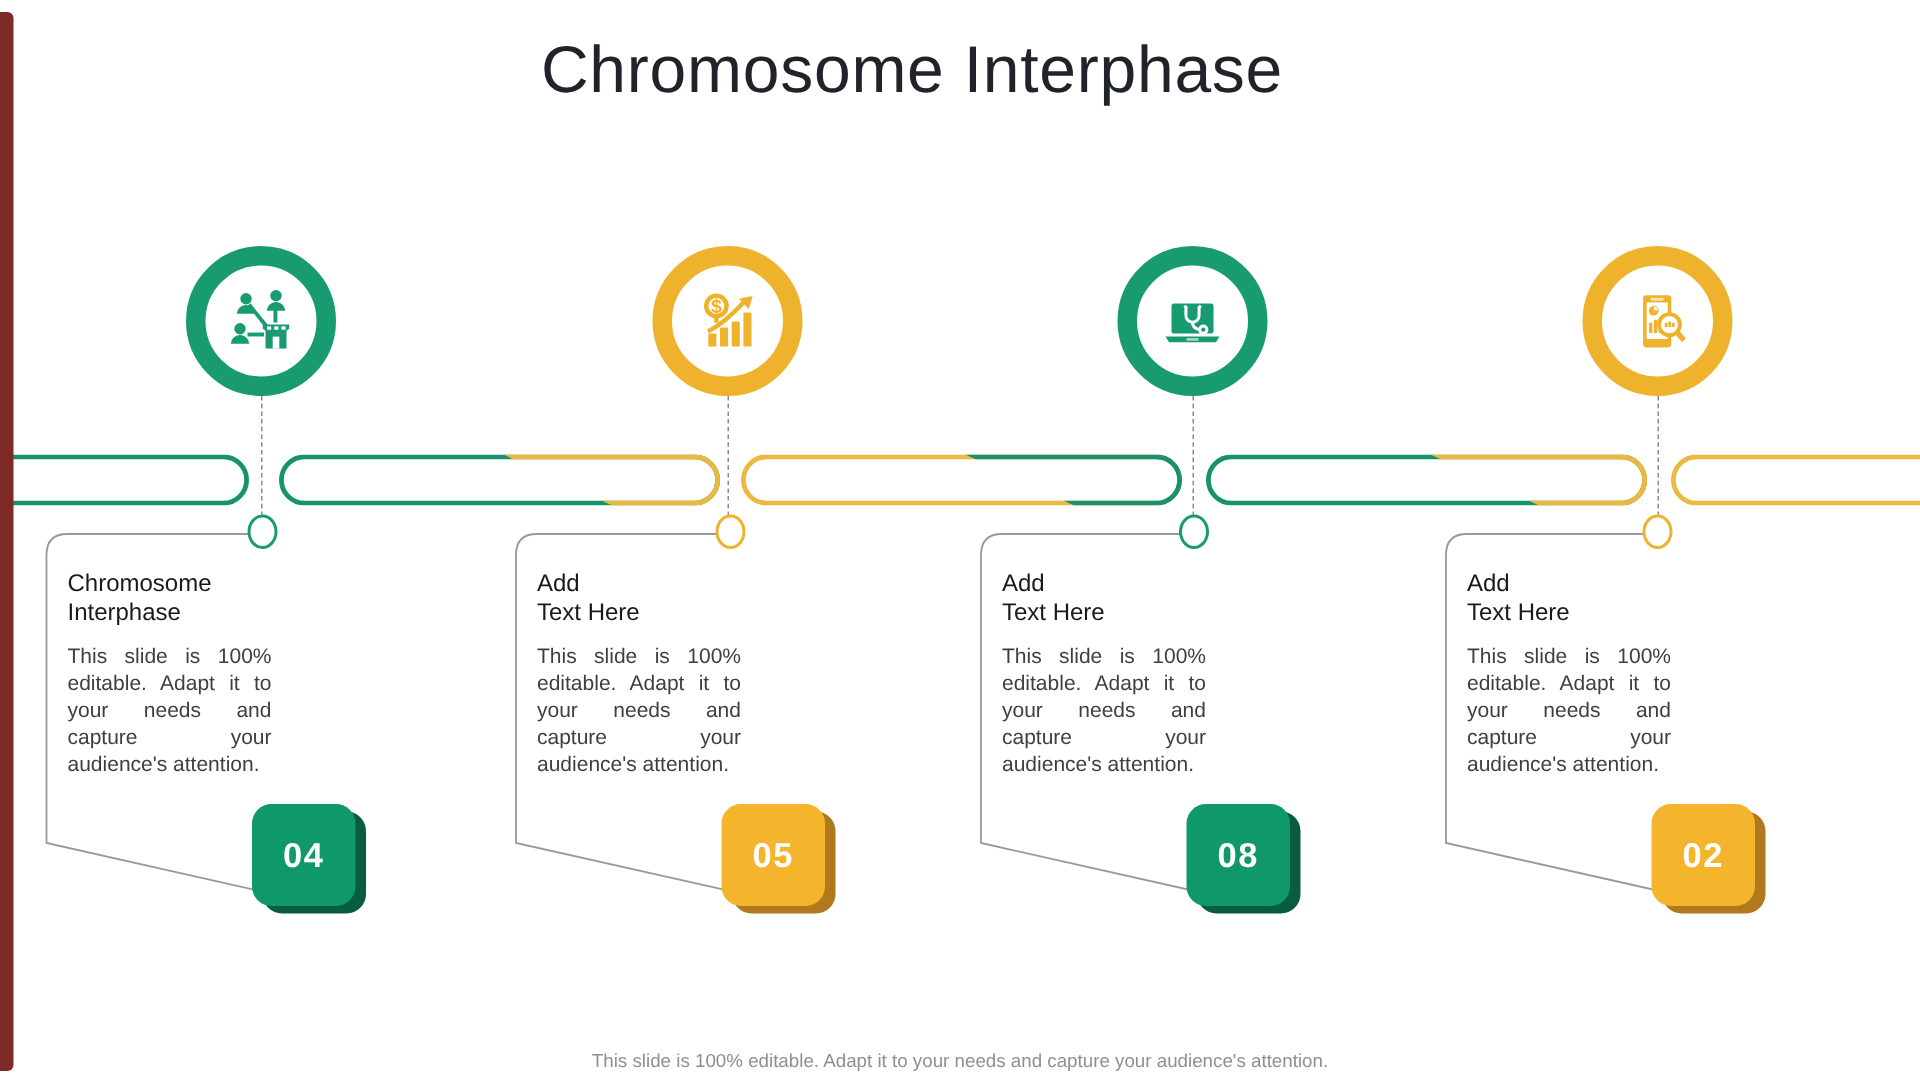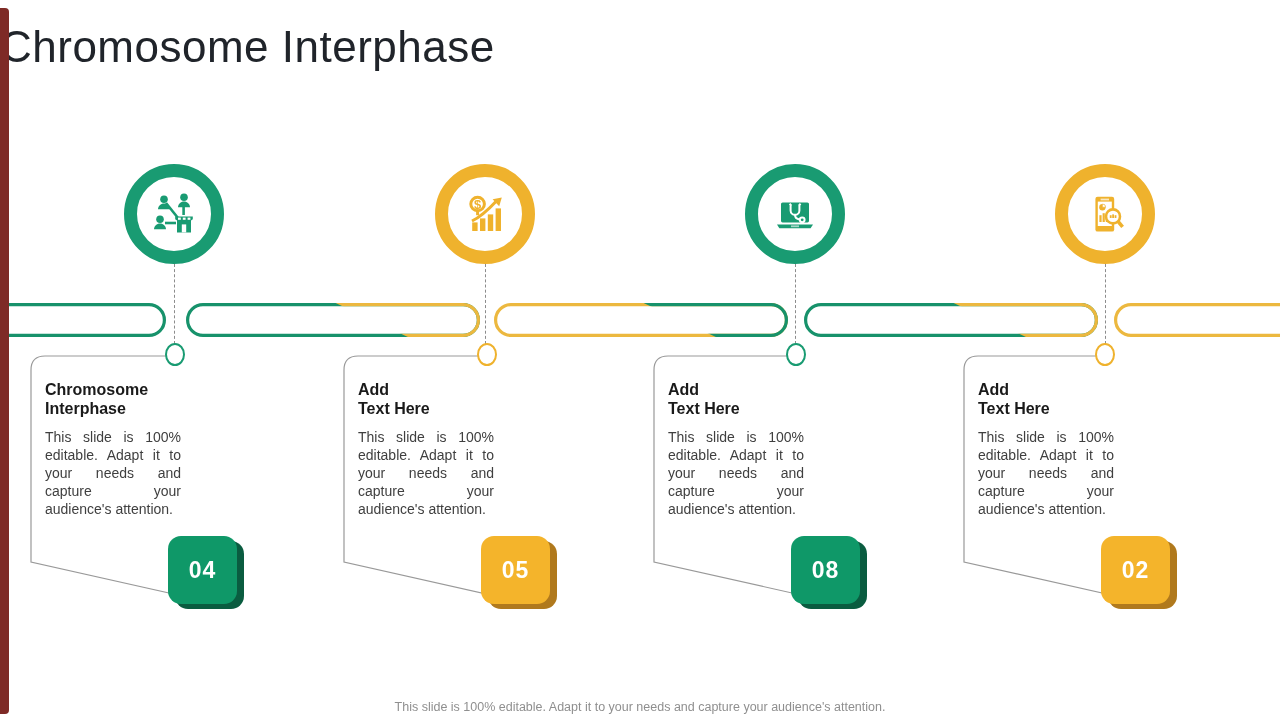"Chromosome Interphase" .slide-title { text-align: left -> center }
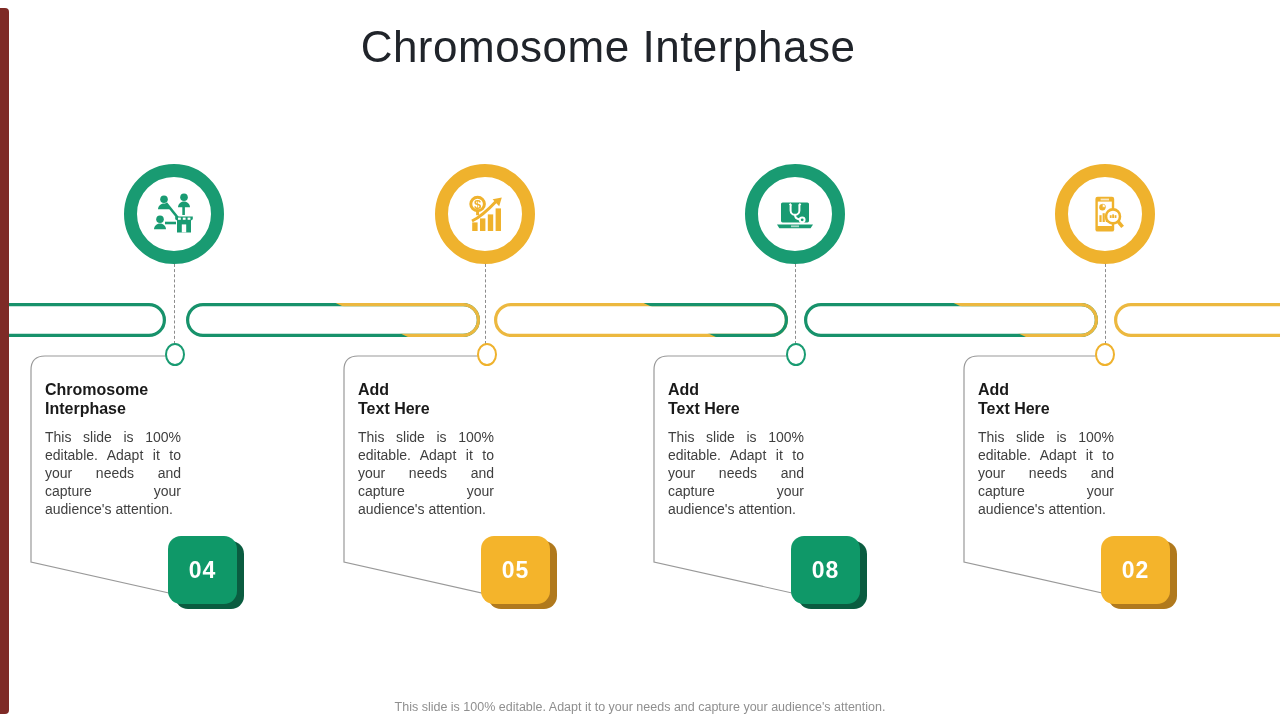"Chromosome" .card .card-title { font-weight: 700 -> 400 }
